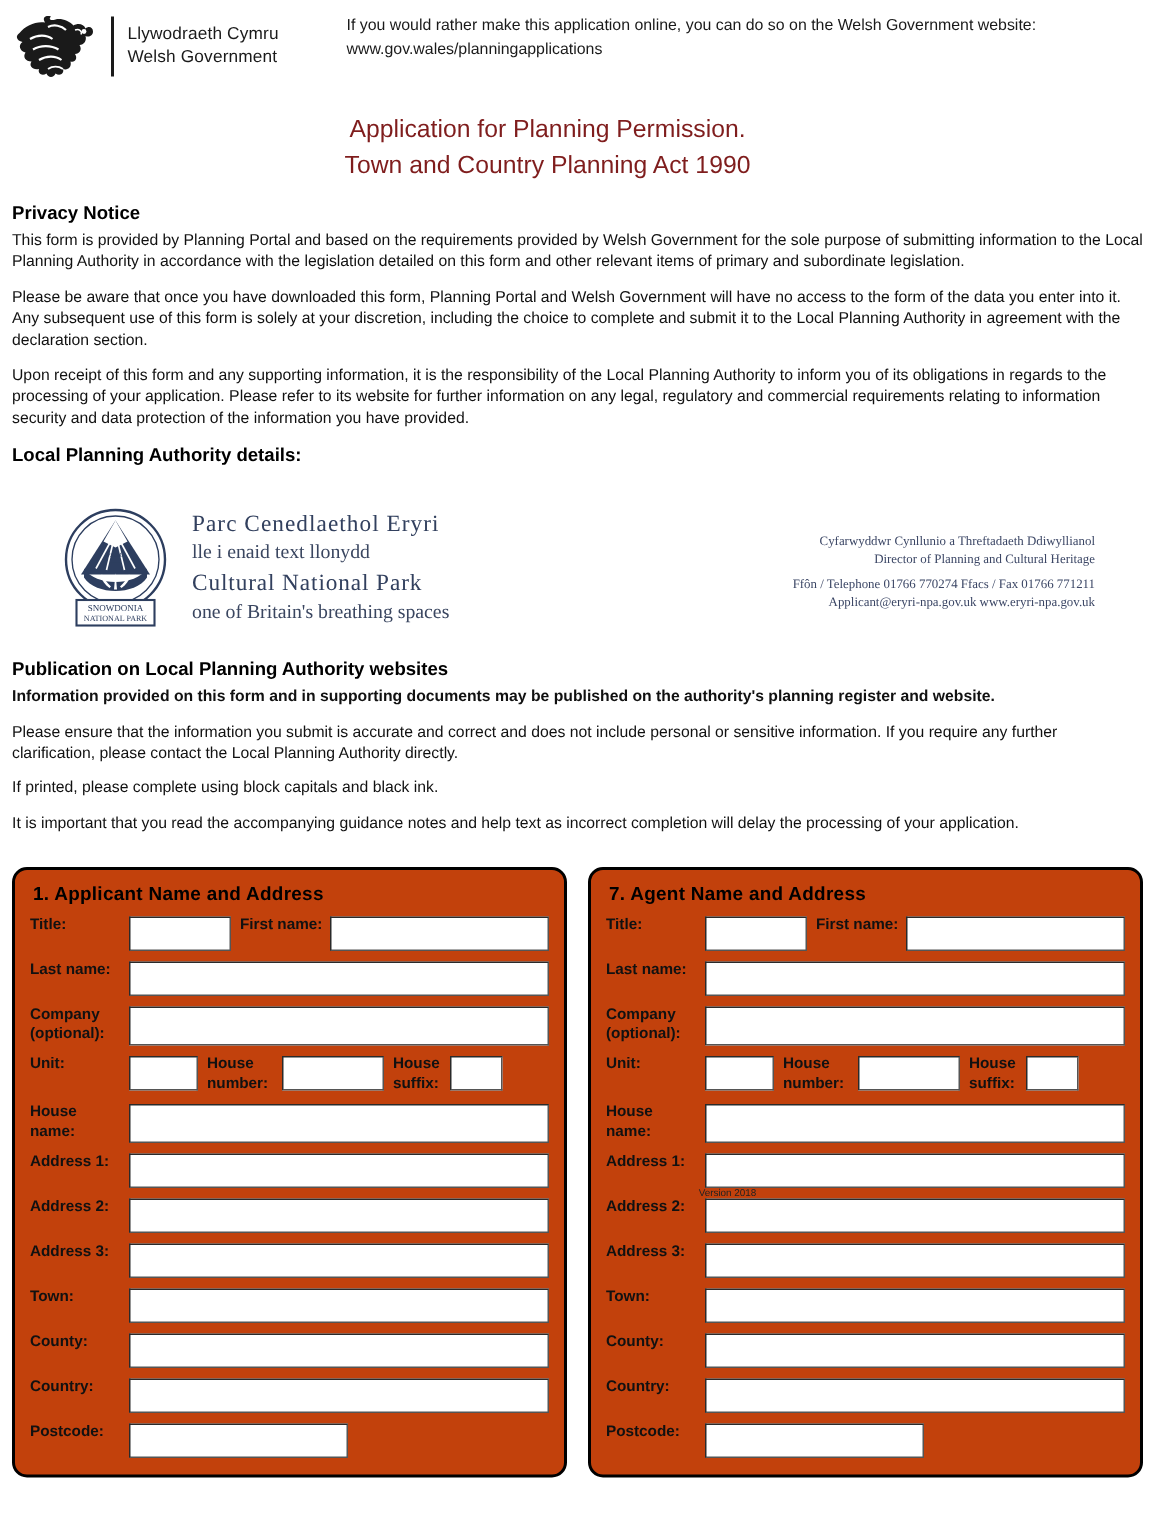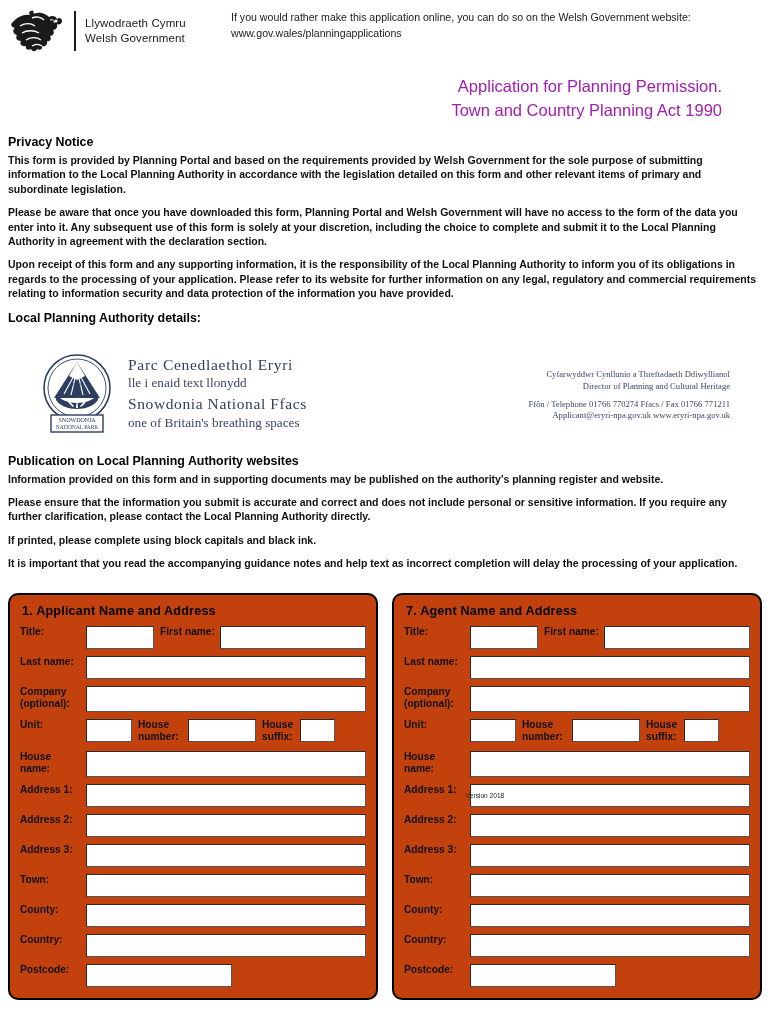"Application for Planning Permission." .doc-title { color: #a21caf -> #7f1d1d; text-align: right -> center }
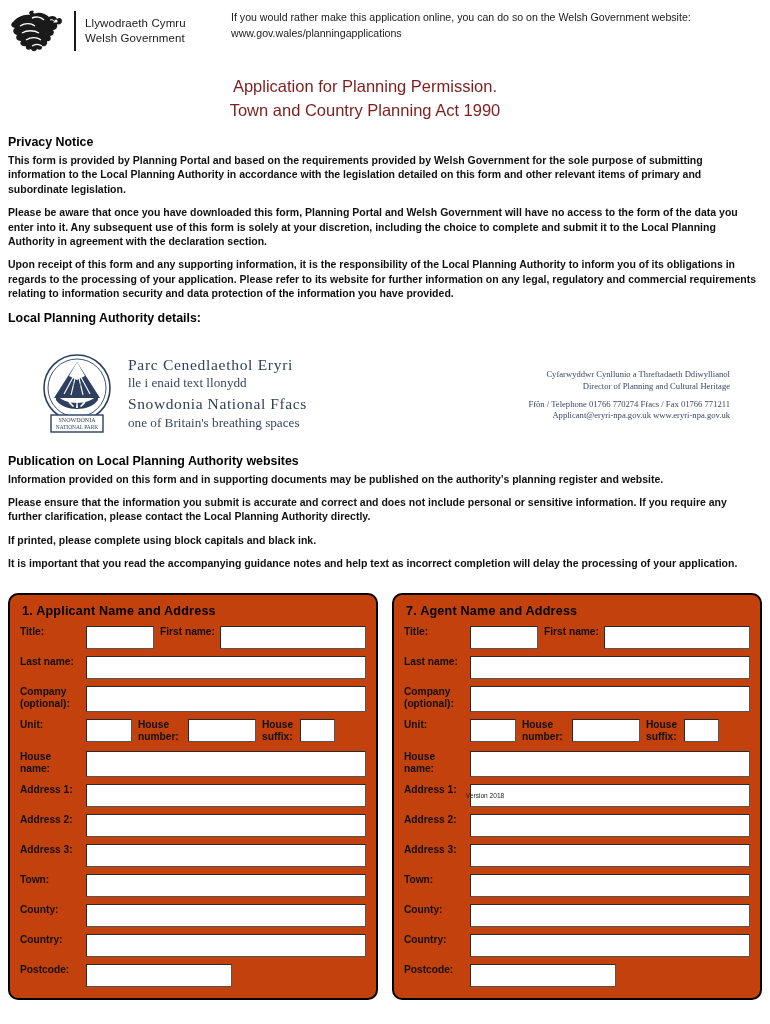"This form is provided by" p.body { font-weight: bold -> none }
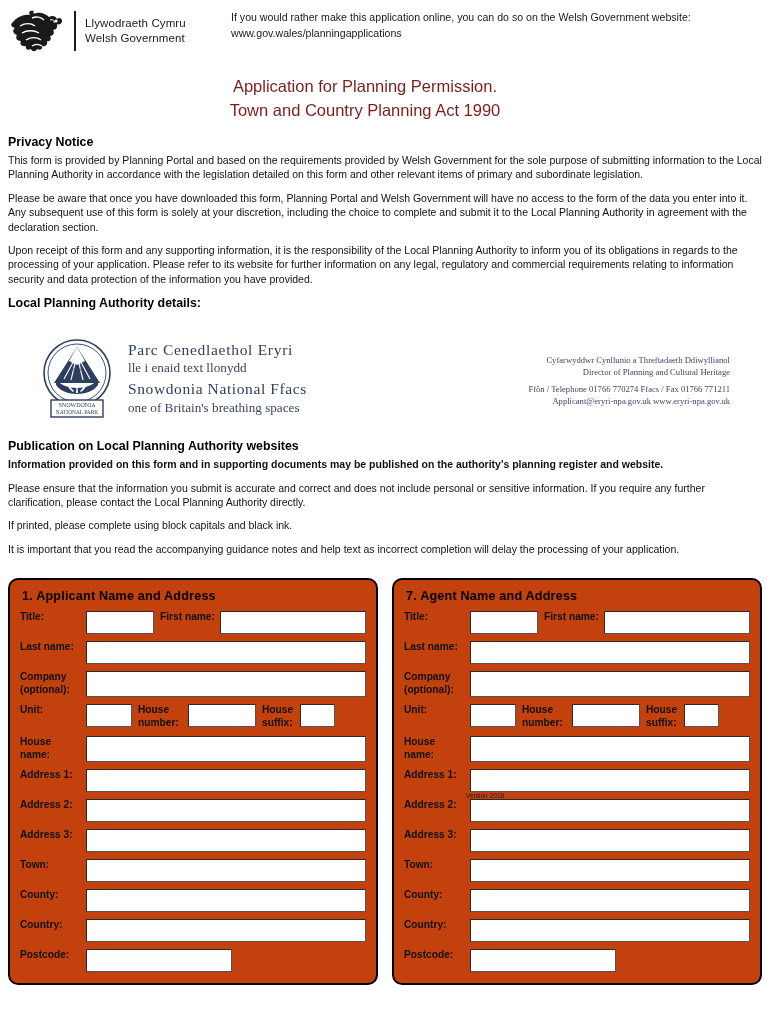"Snowdonia National Ffacs" div.lpa-w3 { text: Snowdonia National Ffacs -> Cultural National Park }
